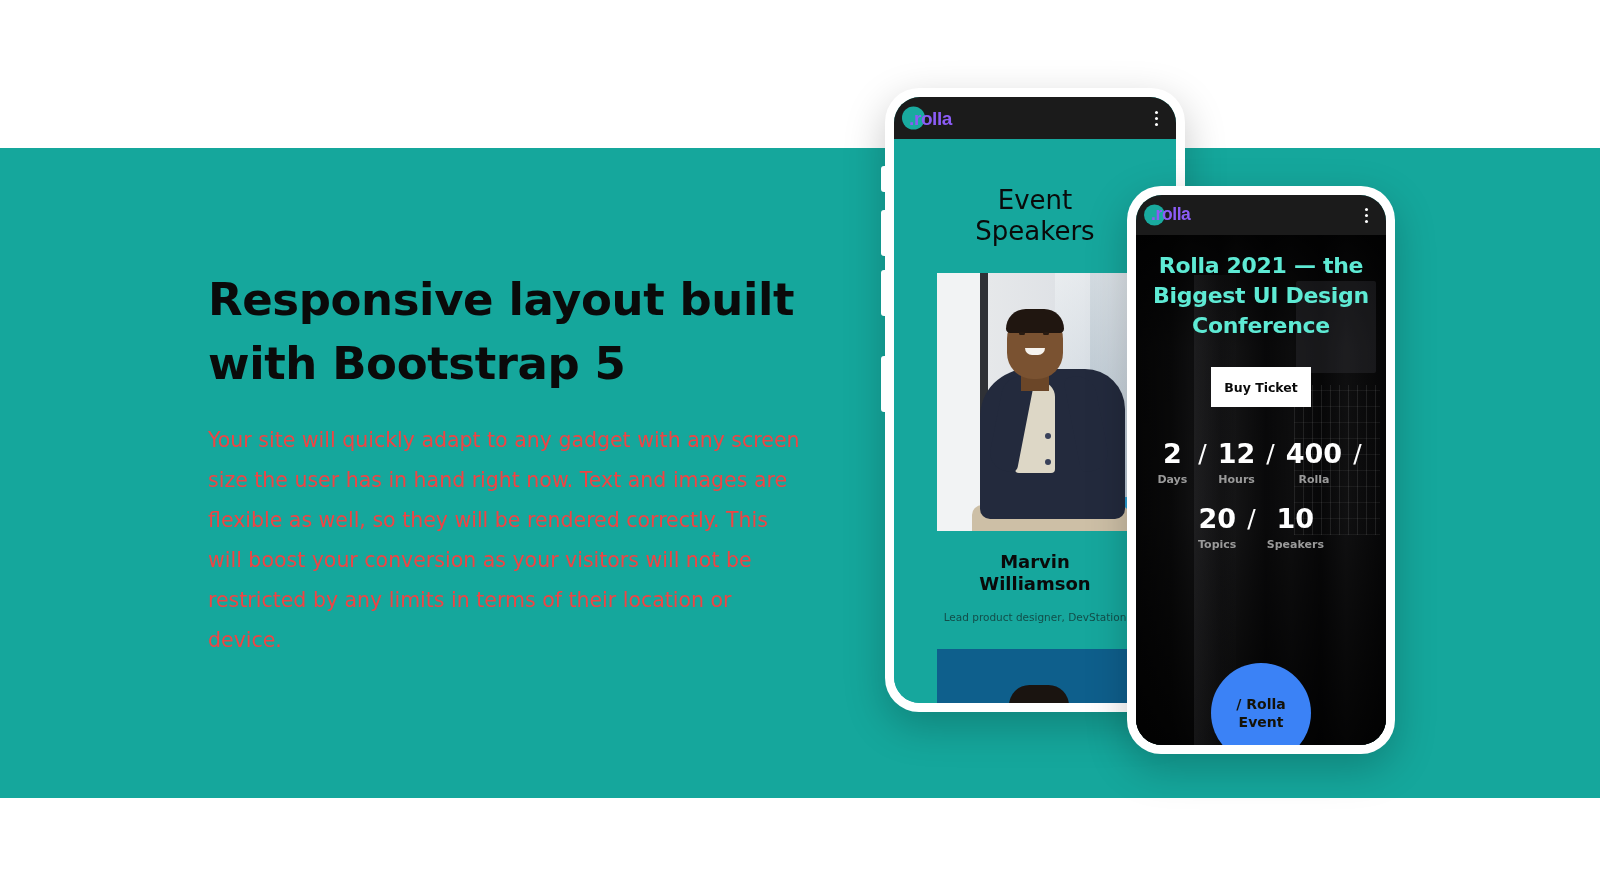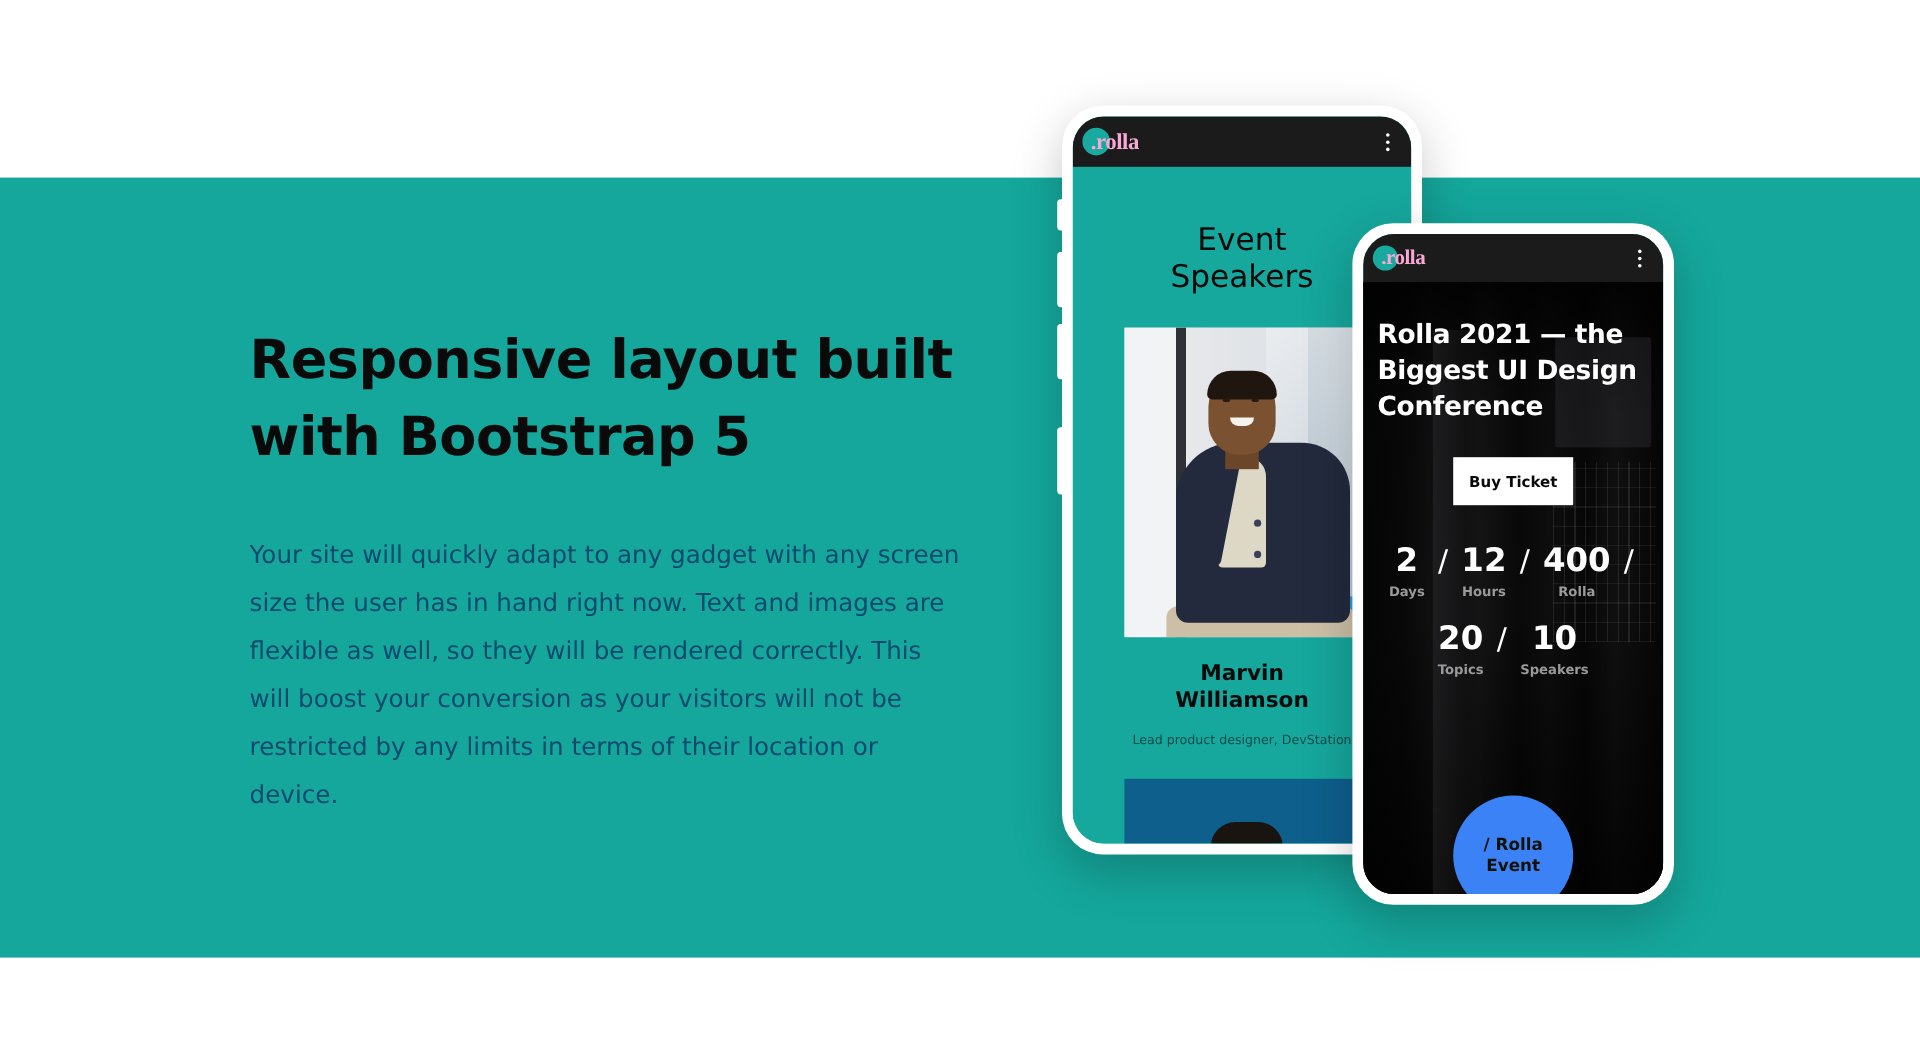".rolla" .logo { color: #f9a8d4 -> #8b5cf6; font-family: Liberation Serif, serif -> Liberation Sans, sans-serif }
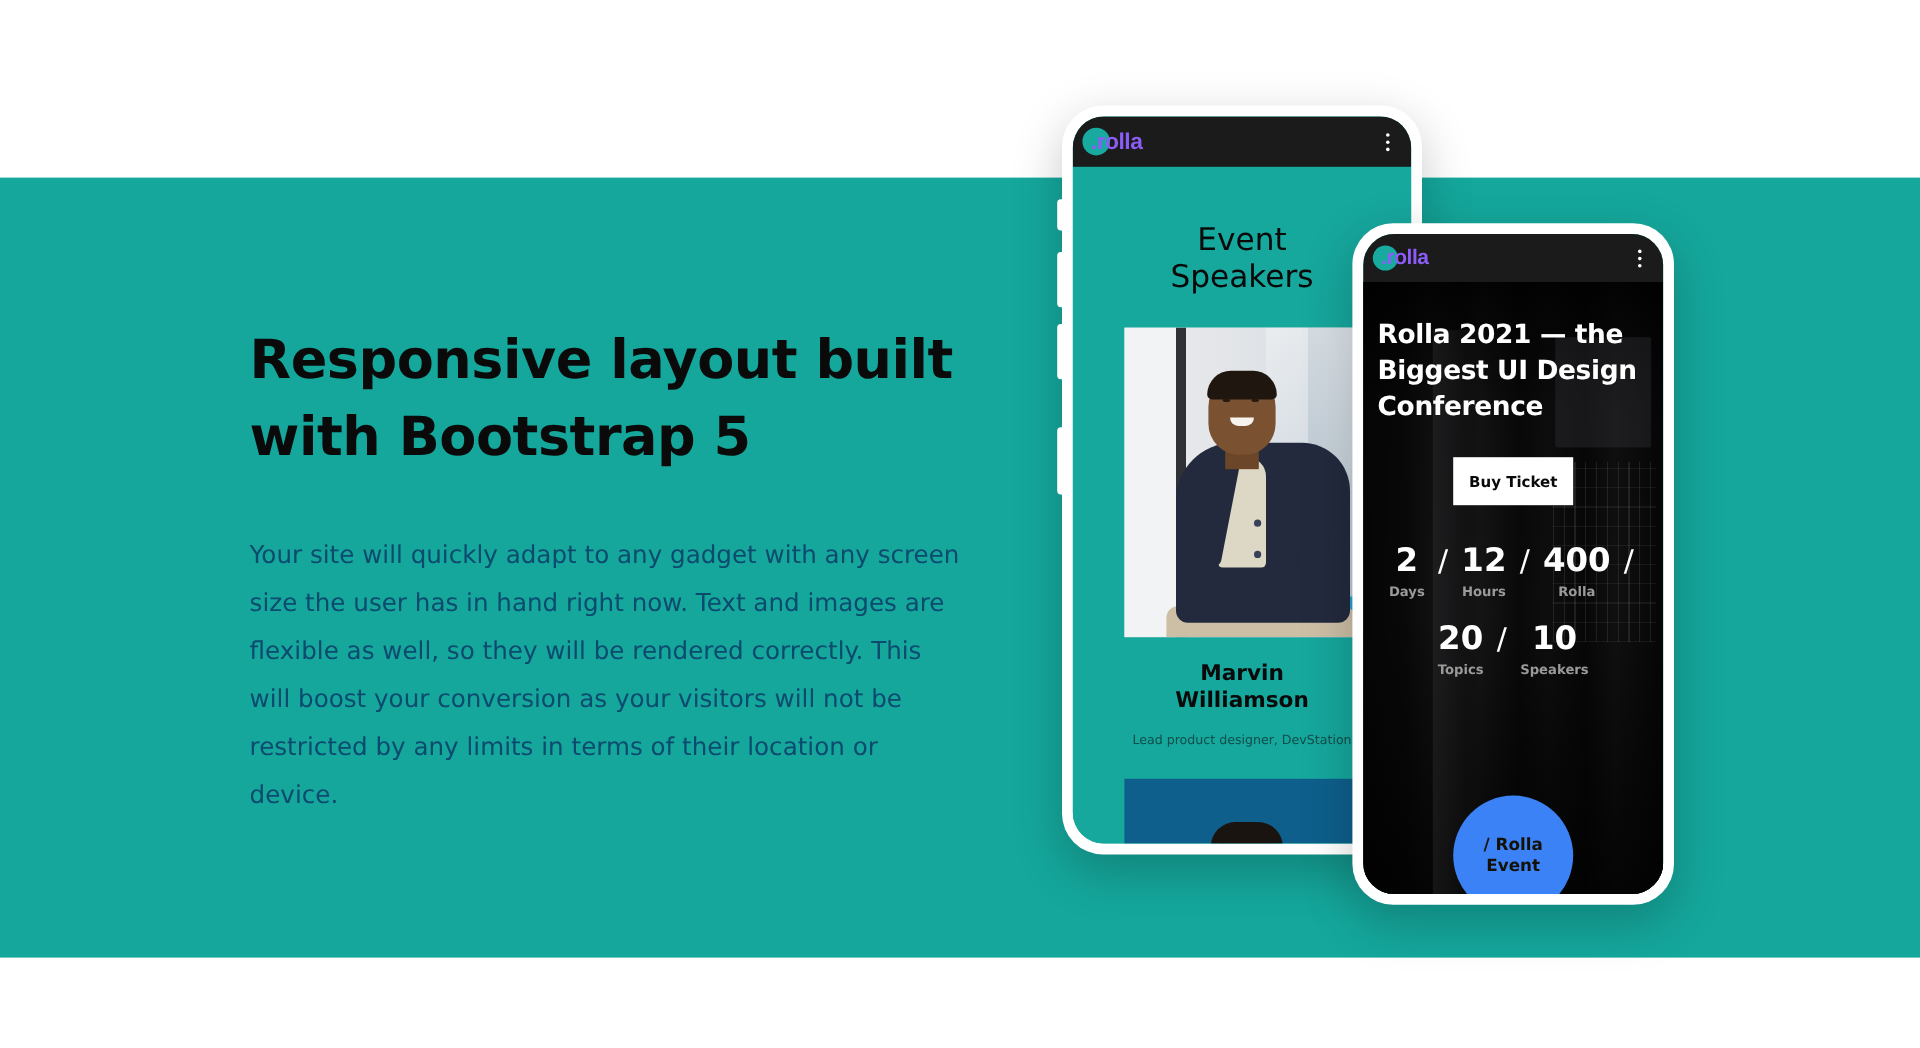"Rolla 2021 — the" .p2-title { color: #ffffff -> #5eead4; margin: 30px 12px 0 12px -> 16px 12px 0 12px; text-align: left -> center }
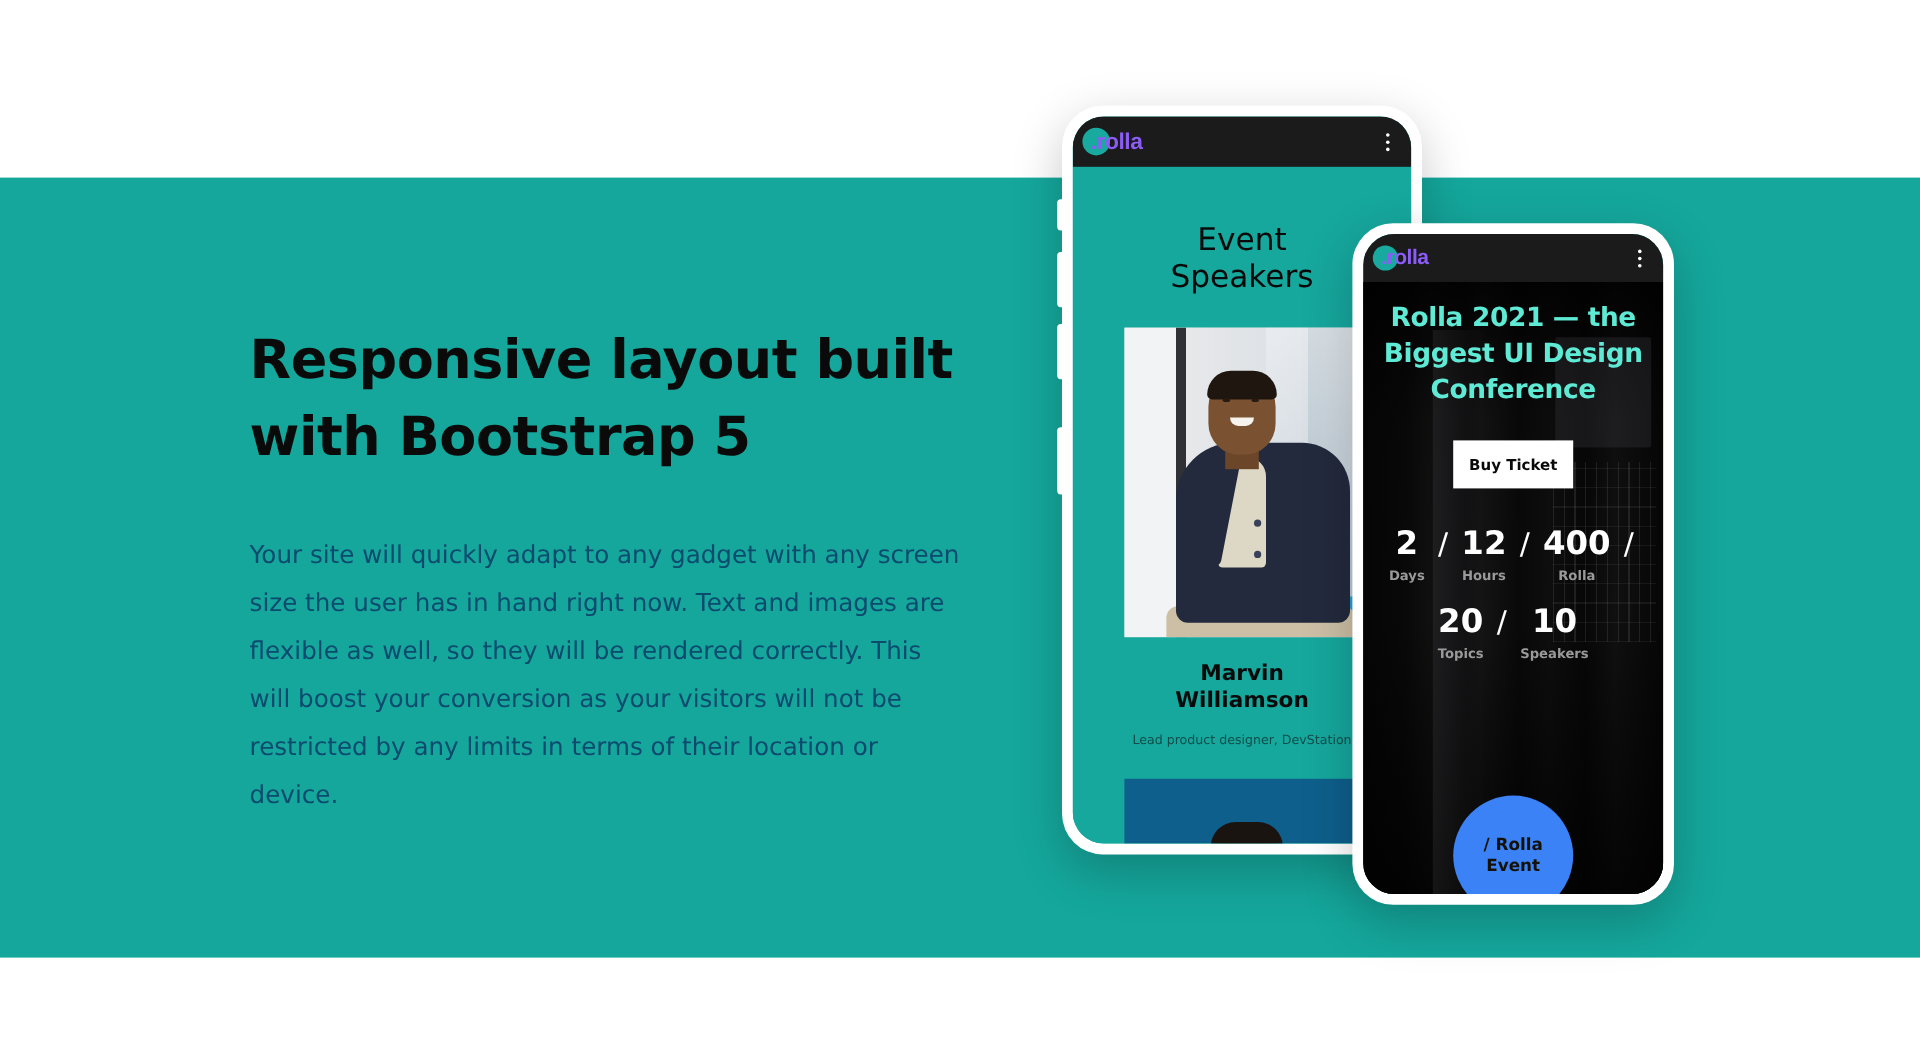"Your site will quickly adapt" .body-copy { color: #0c4a6e -> #ef4444; margin-top: 46px -> 24px }
